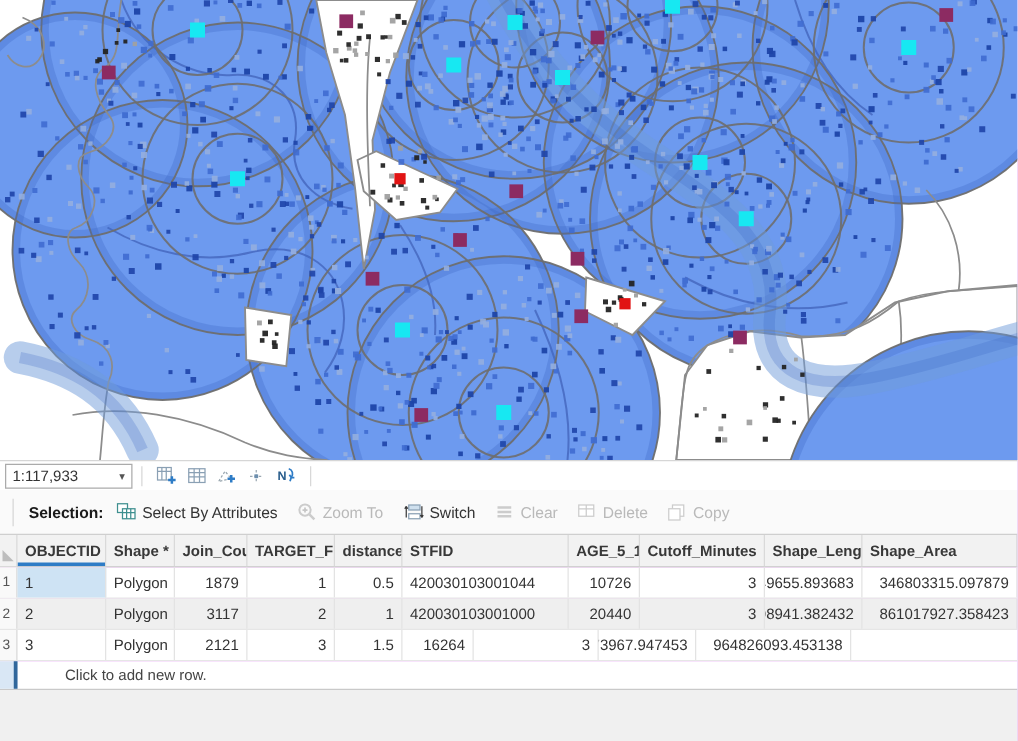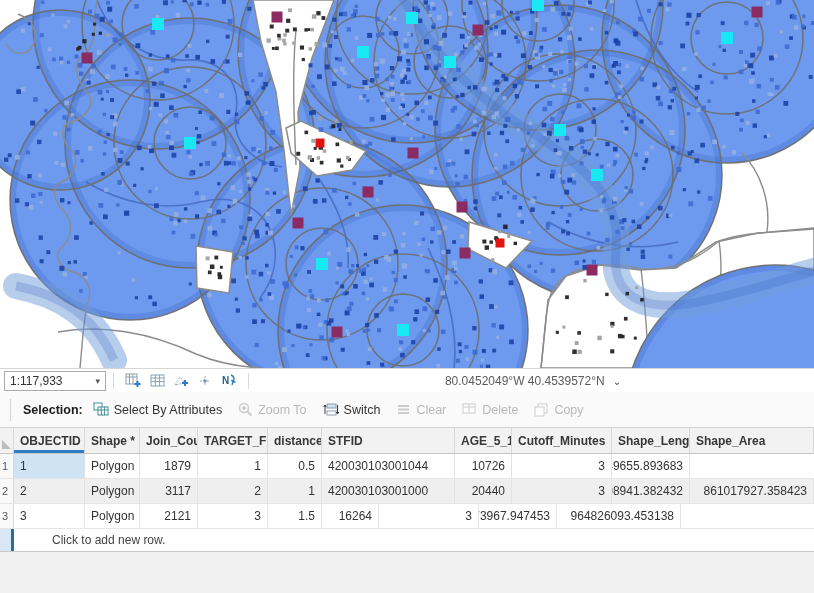"80.0452049°W 40.4539572°N ⌄" div.coords { html: <div> <span>80.0452049°W 40.4539572°N</span><span>⌄</span> </div> -> none }
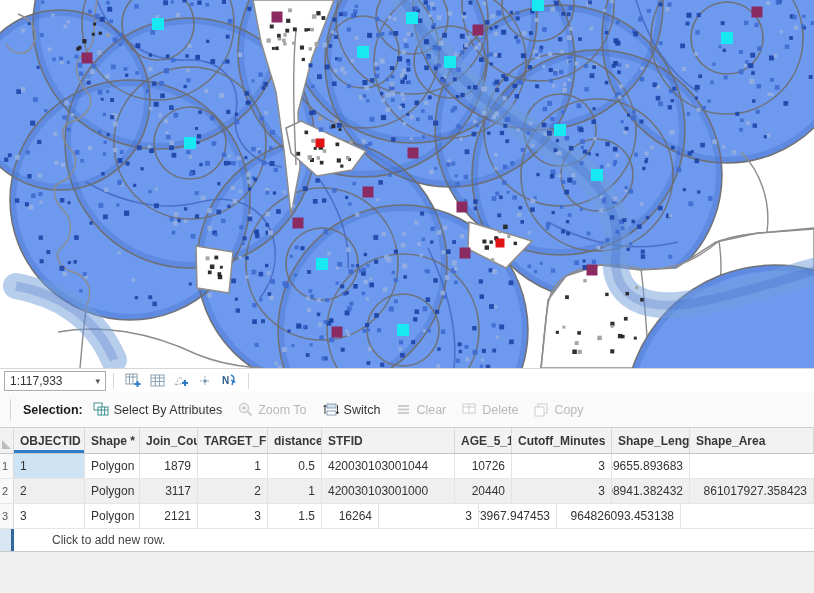"346803315.097879" div.dcell { html: none -> <div>346803315.097879</div> }
